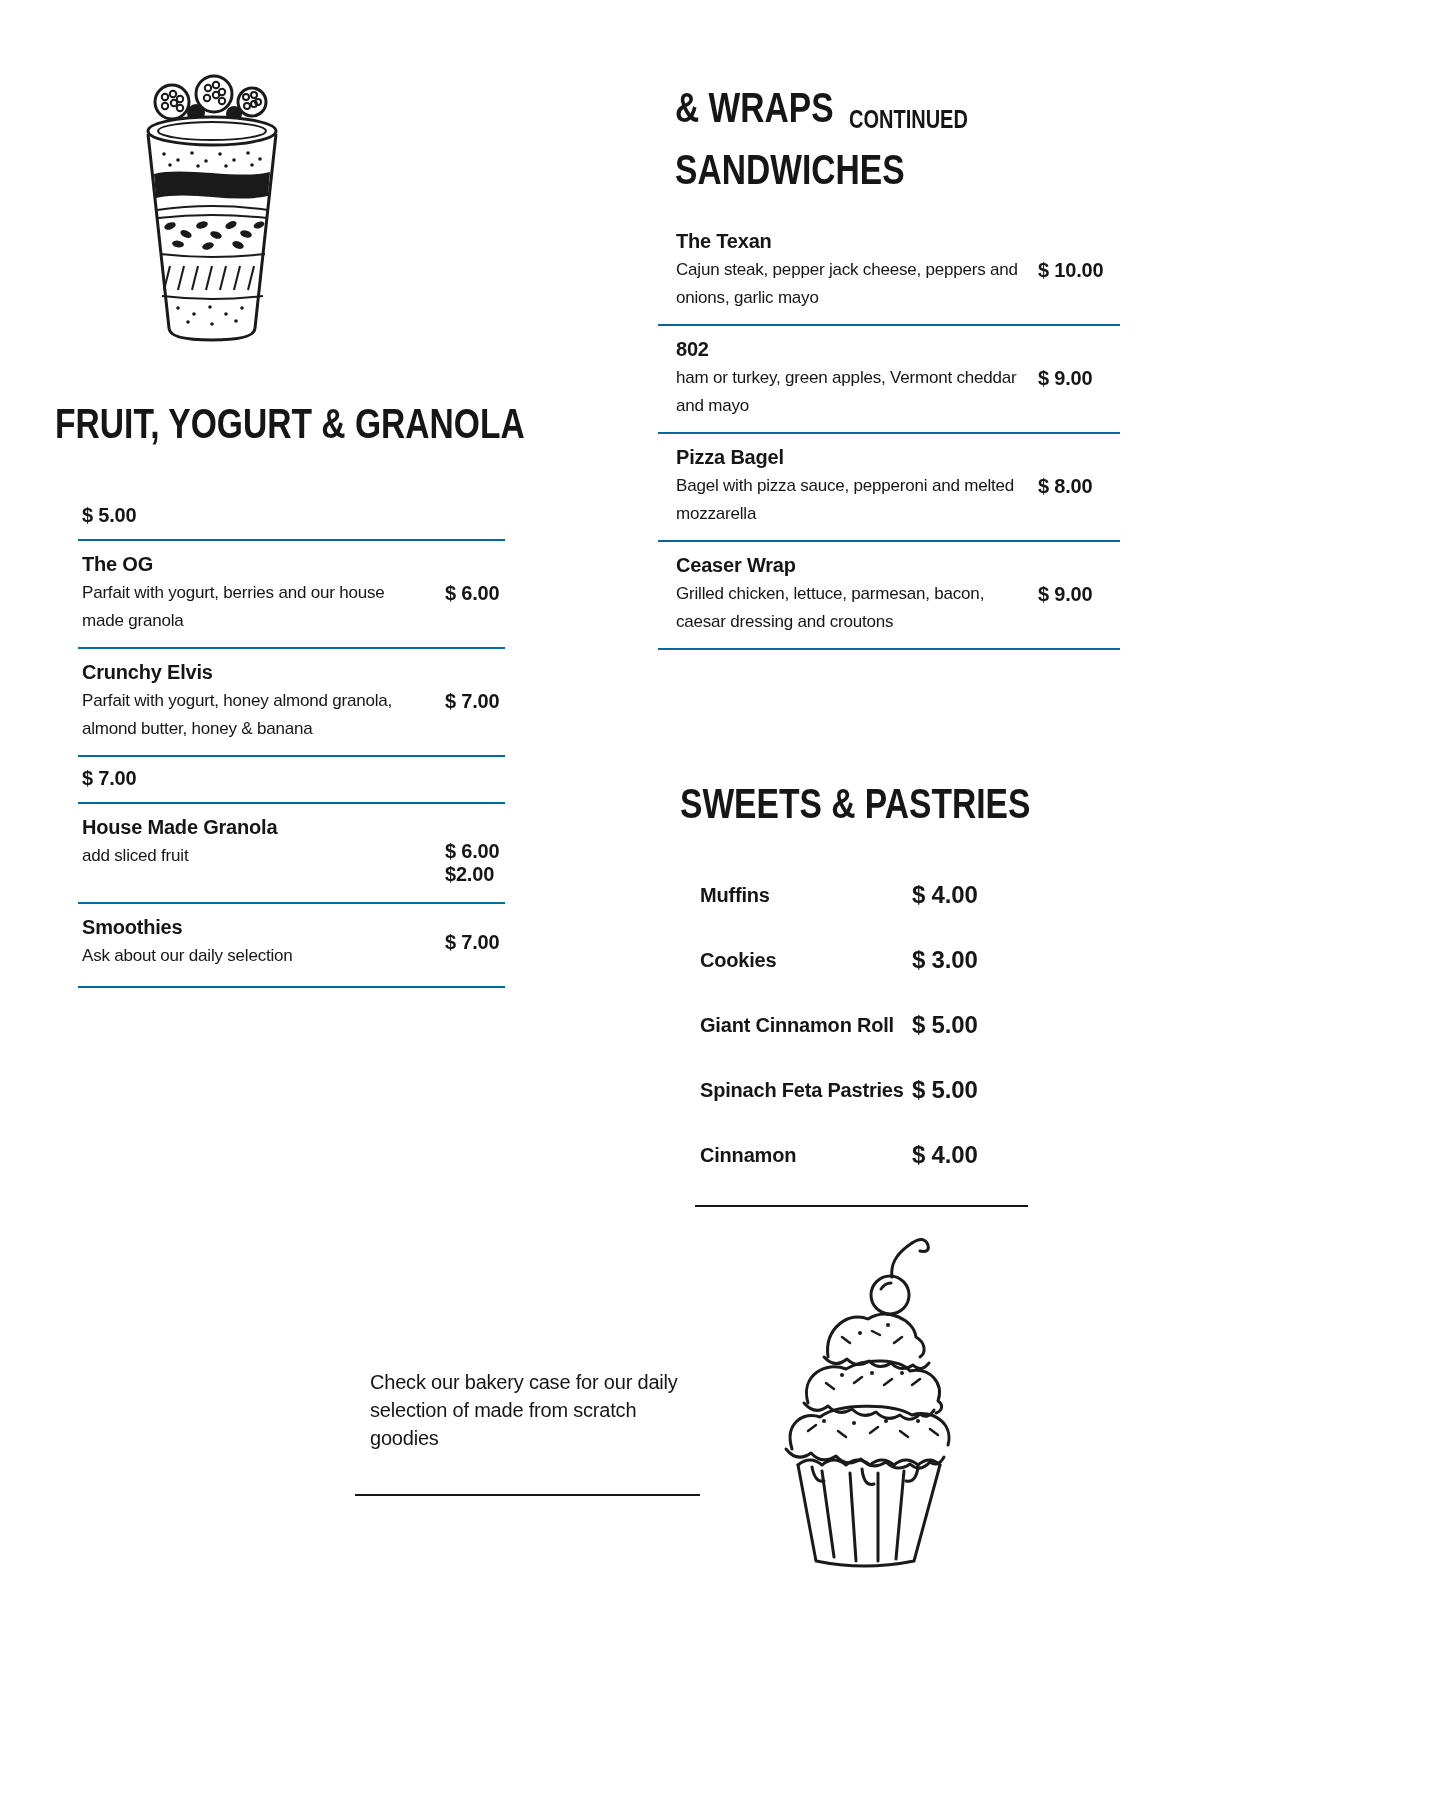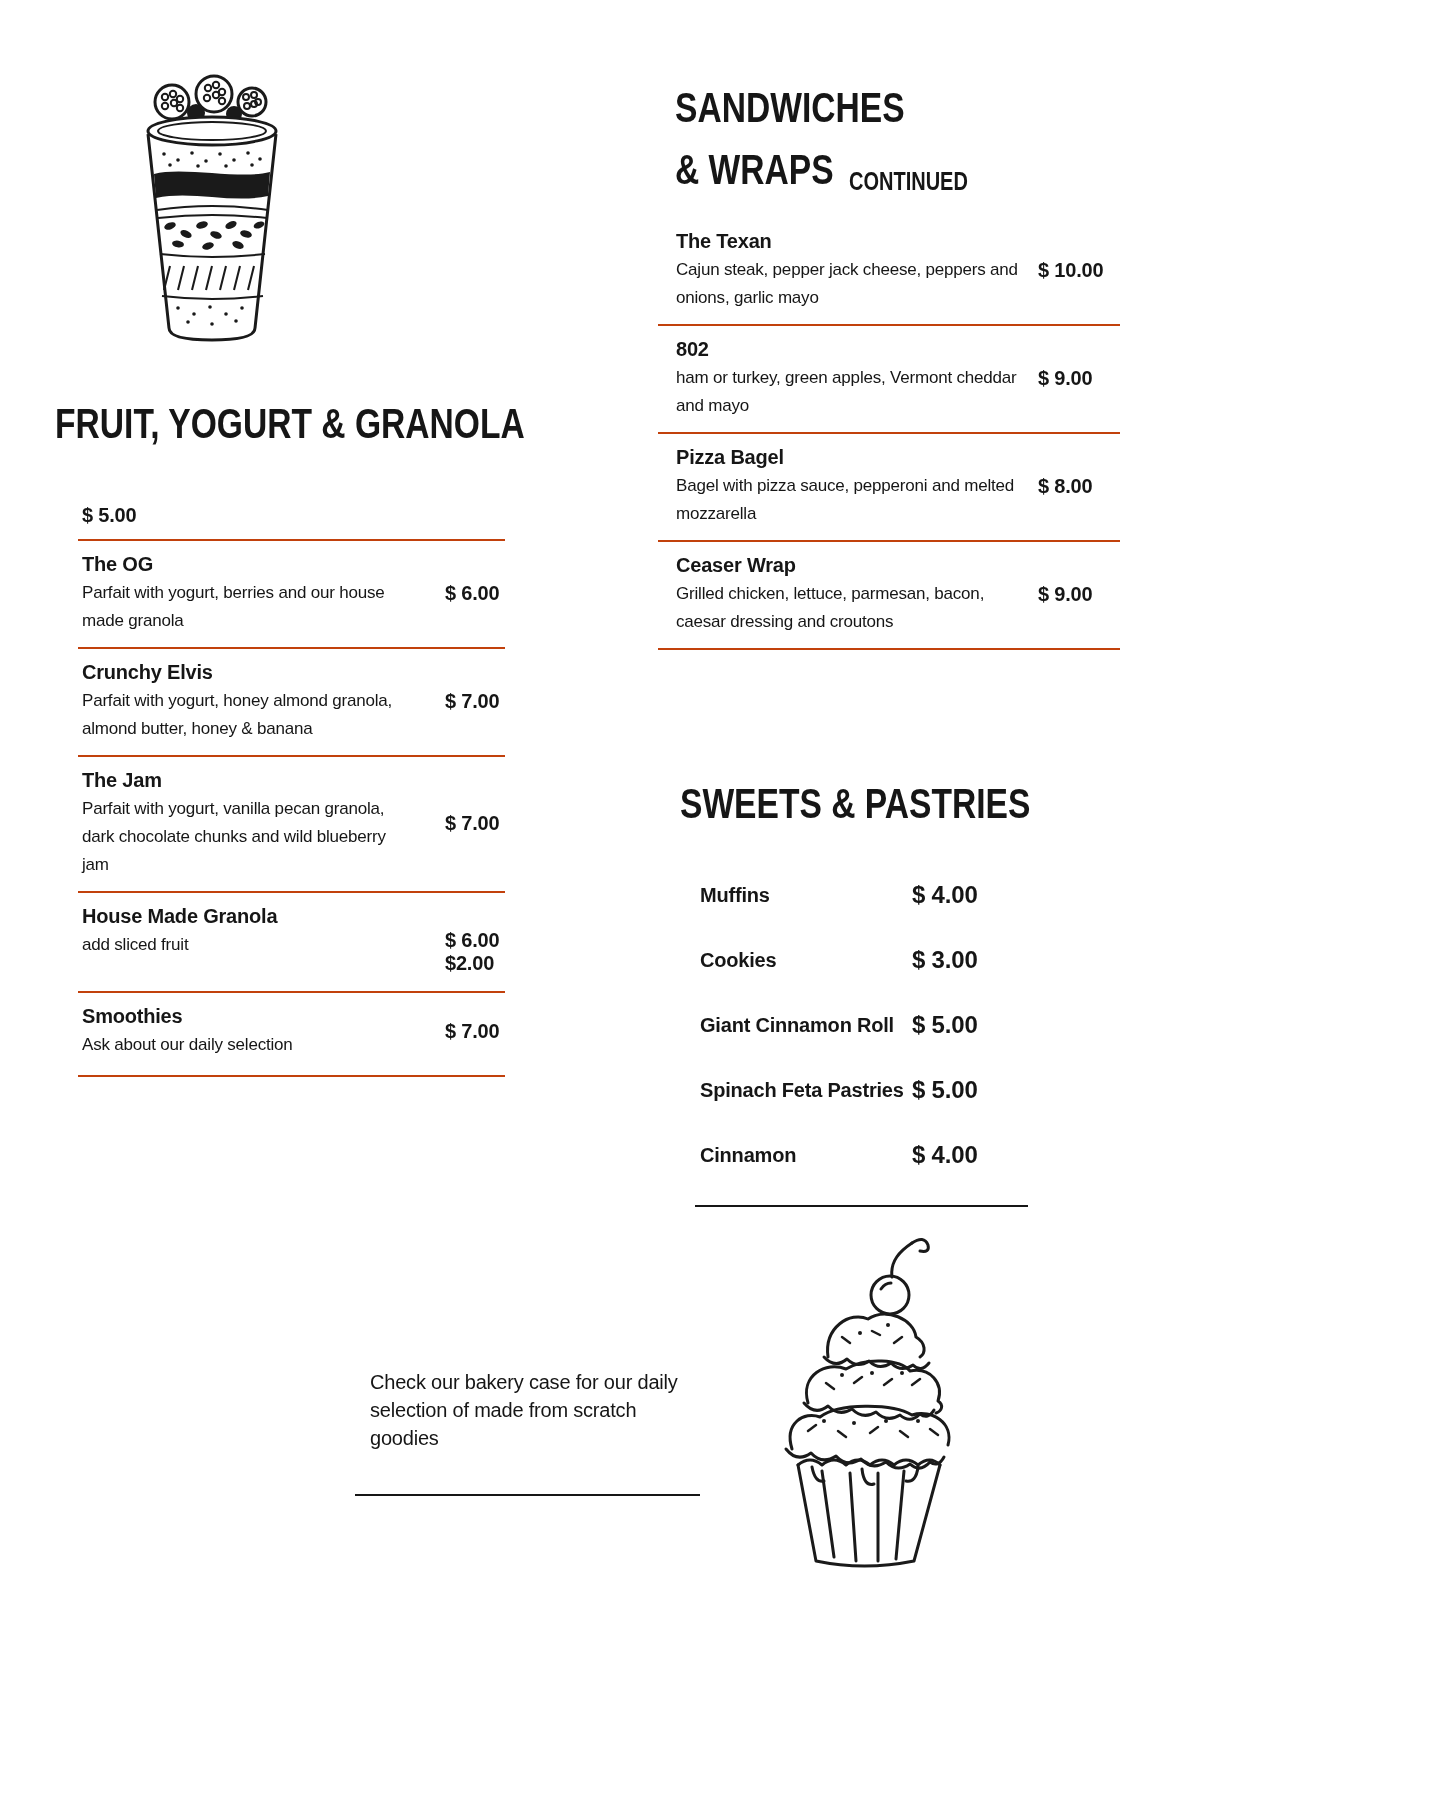"SANDWICHES" div.big-line { order: before "& WRAPS" -> after "& WRAPS" }
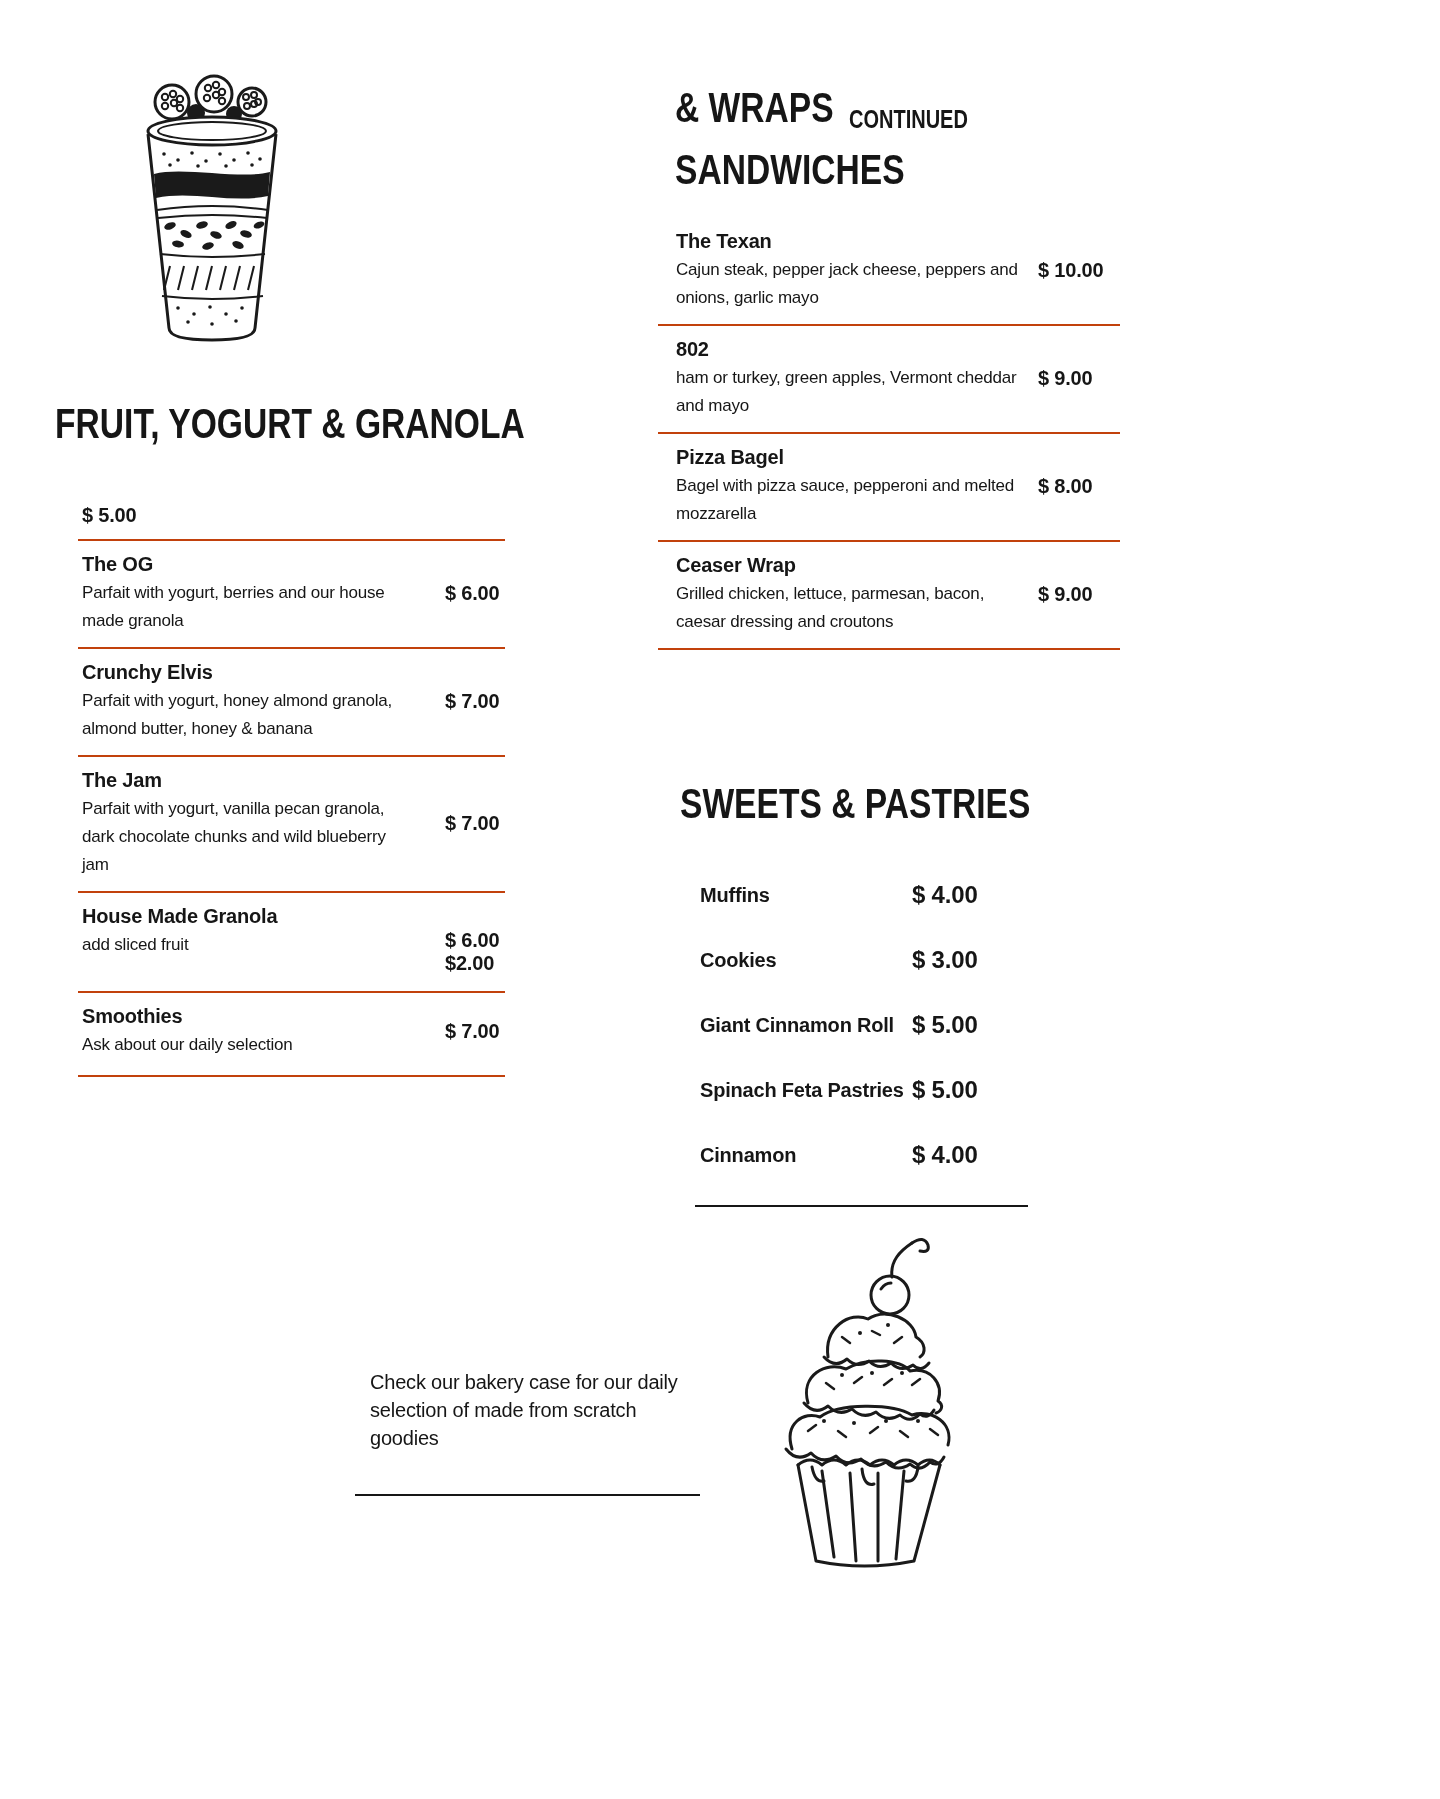"The Texan" .menu-item { border-bottom: 2px solid #c2410c -> 2px solid #0369a1 }
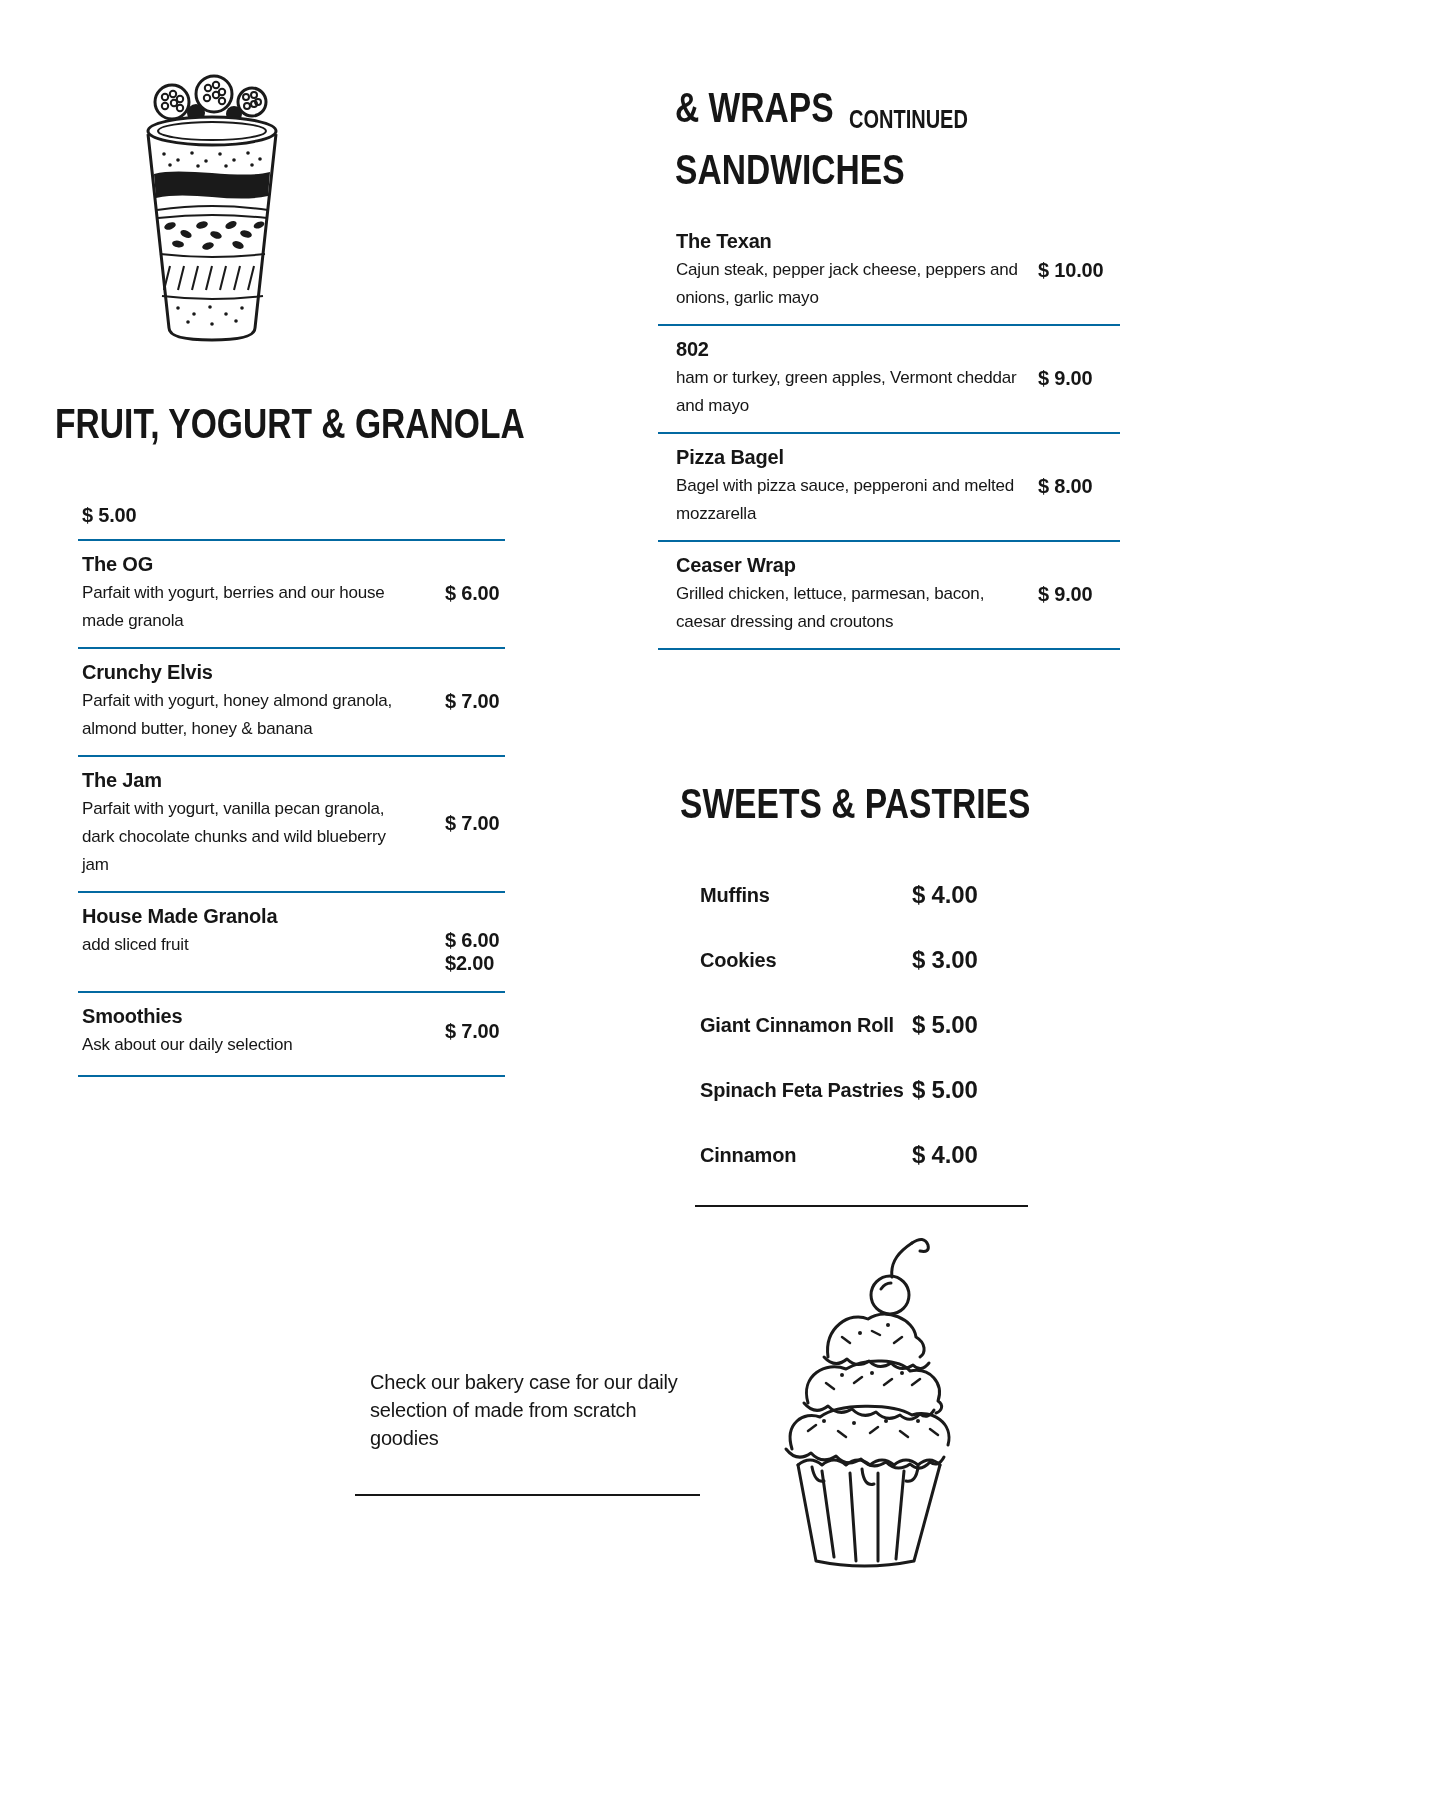"The Jam" div.main { html: <div> <div>The Jam</div> <div>Parfait with yogurt, vanilla pecan granola, dark chocolate chunks and wild blueberry jam</div> </div> -> none }
